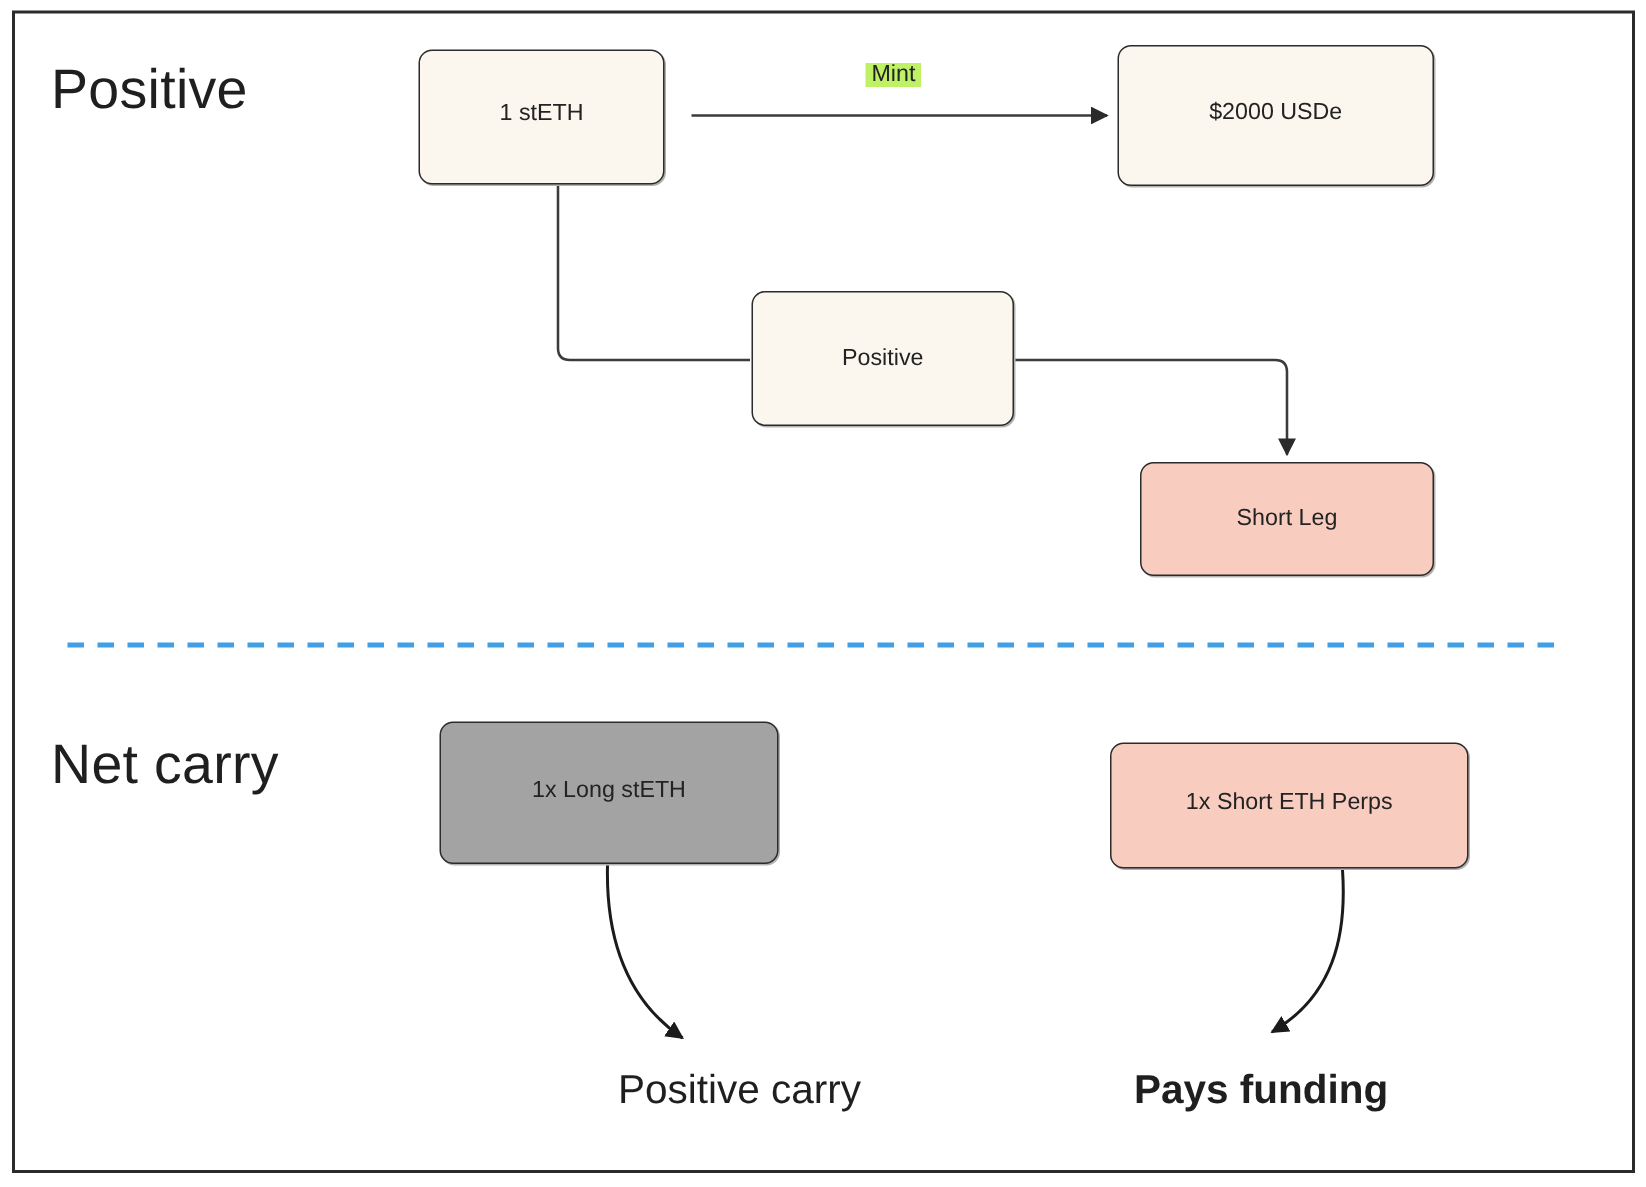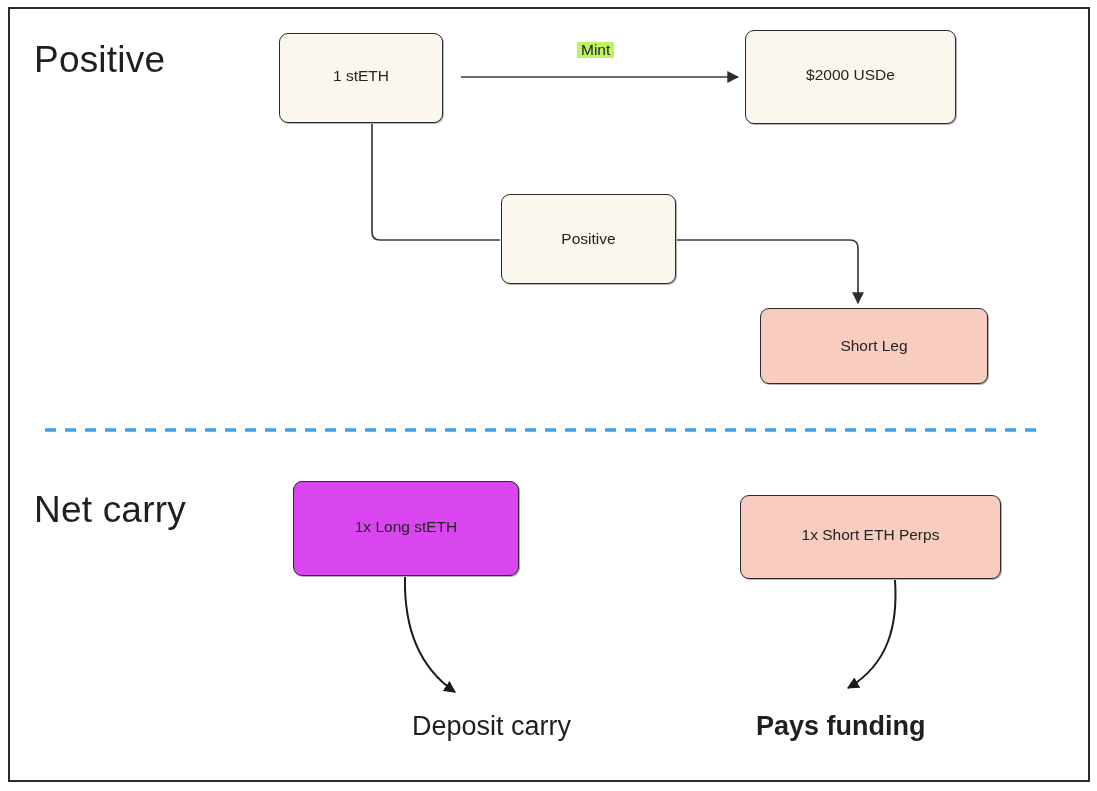"Short Leg" #node-shortleg { width: 228px -> 196px }
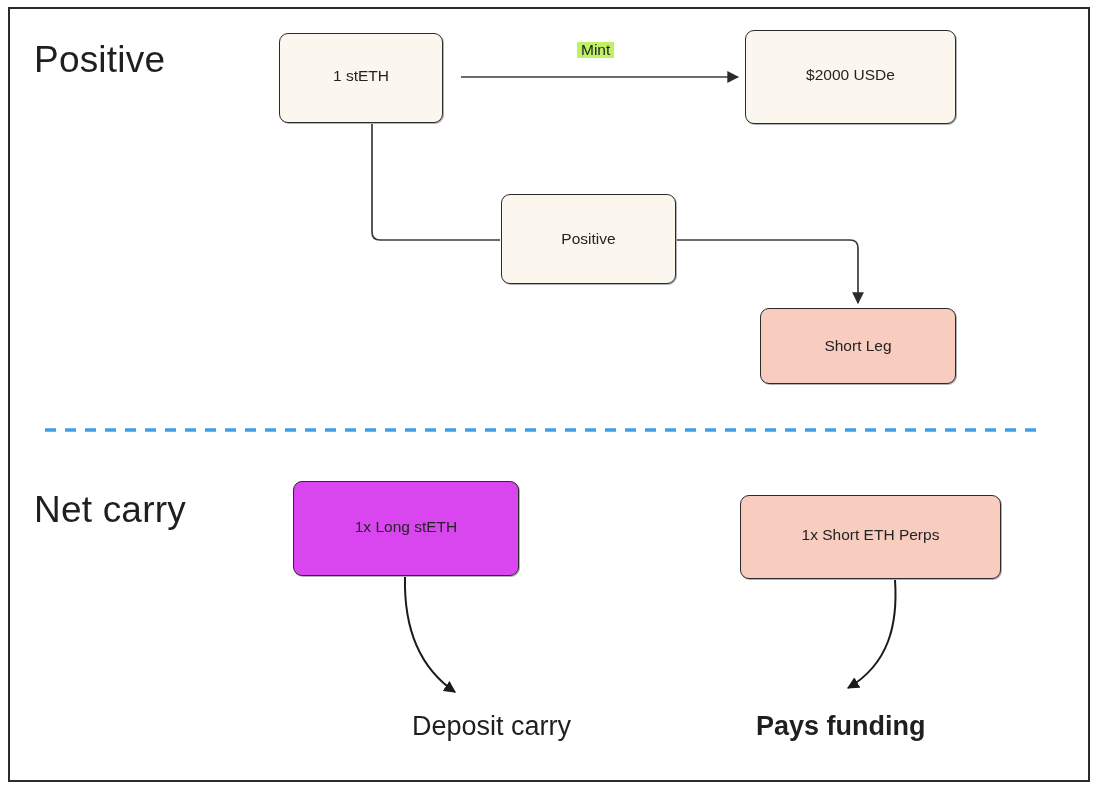"1x Long stETH" .node.green { background: #d946ef -> #a3a3a3 }
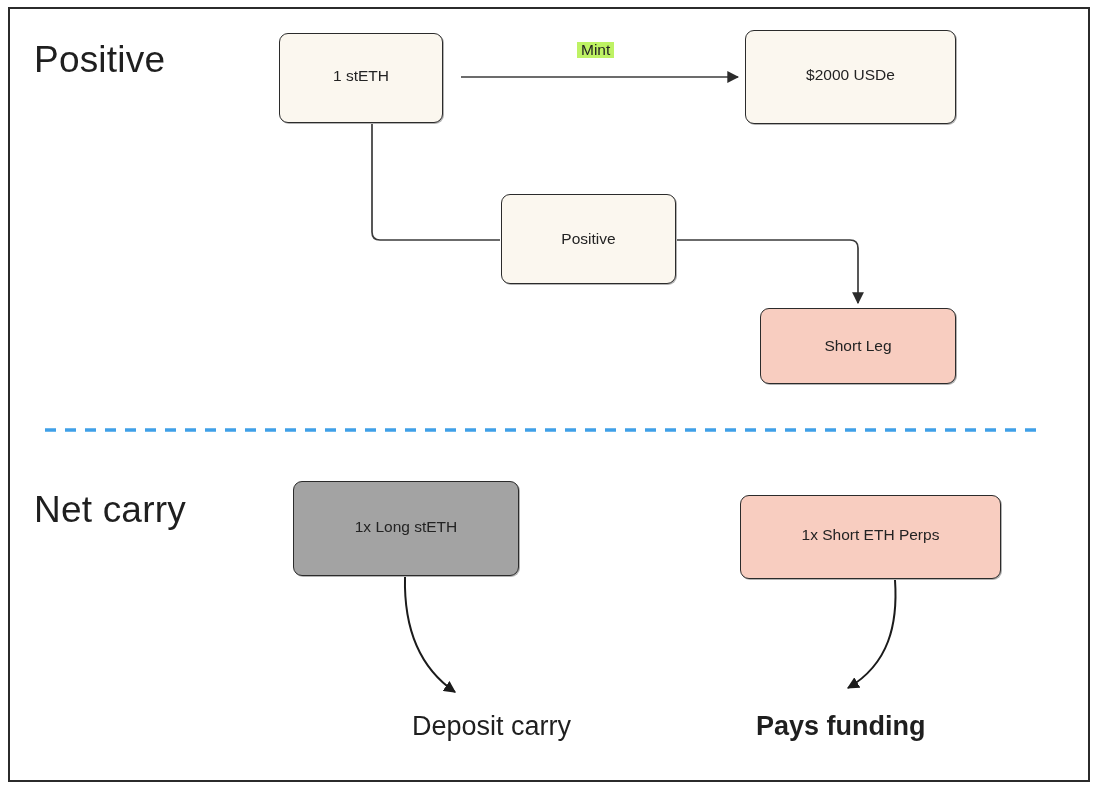"1x Short ETH Perps" #node-short { width: 261px -> 239px }
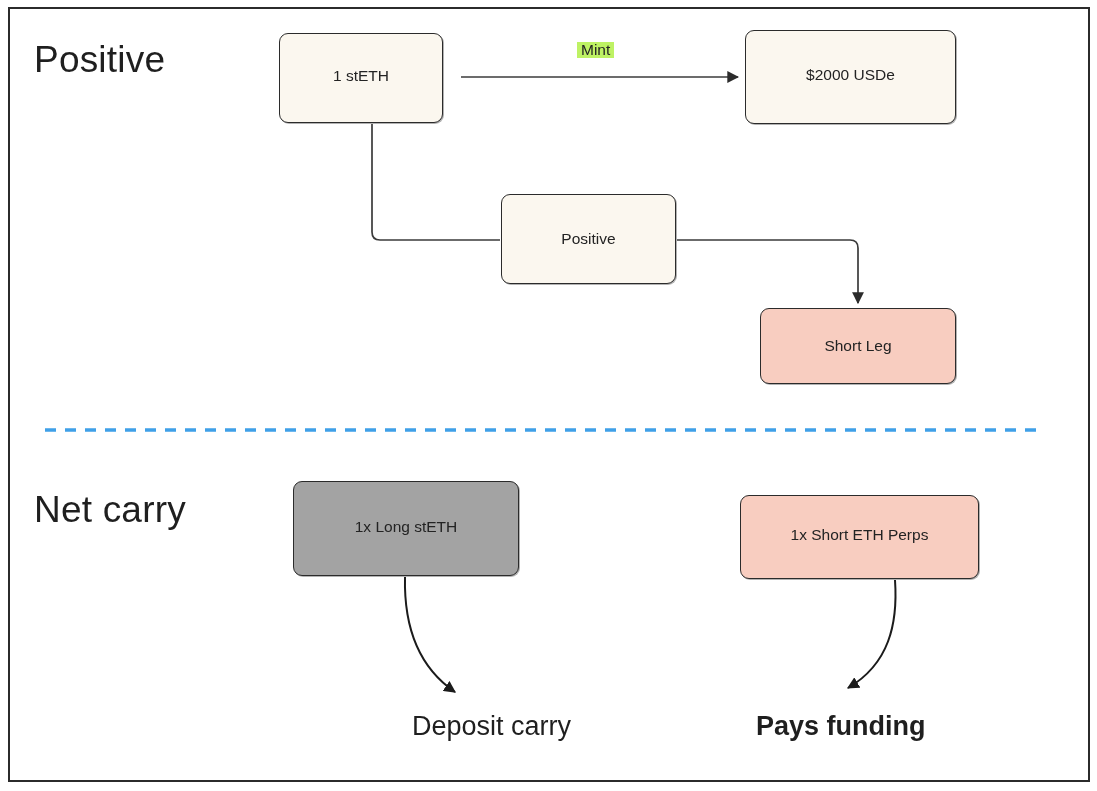"Deposit carry" div.outcome-label { text: Deposit -> Positive }
